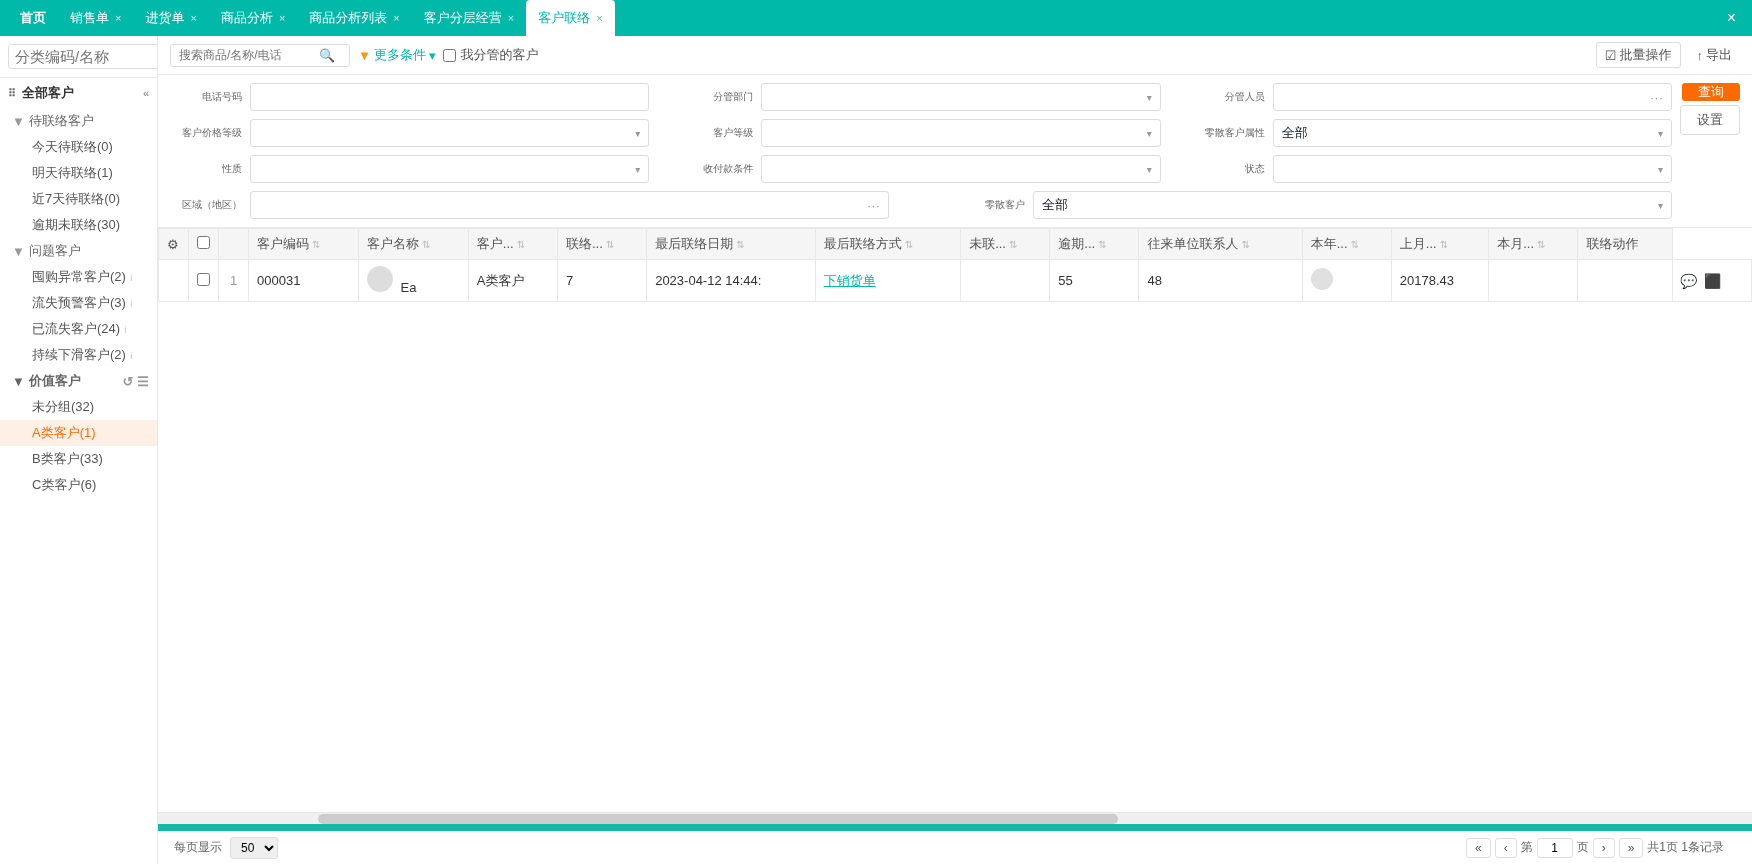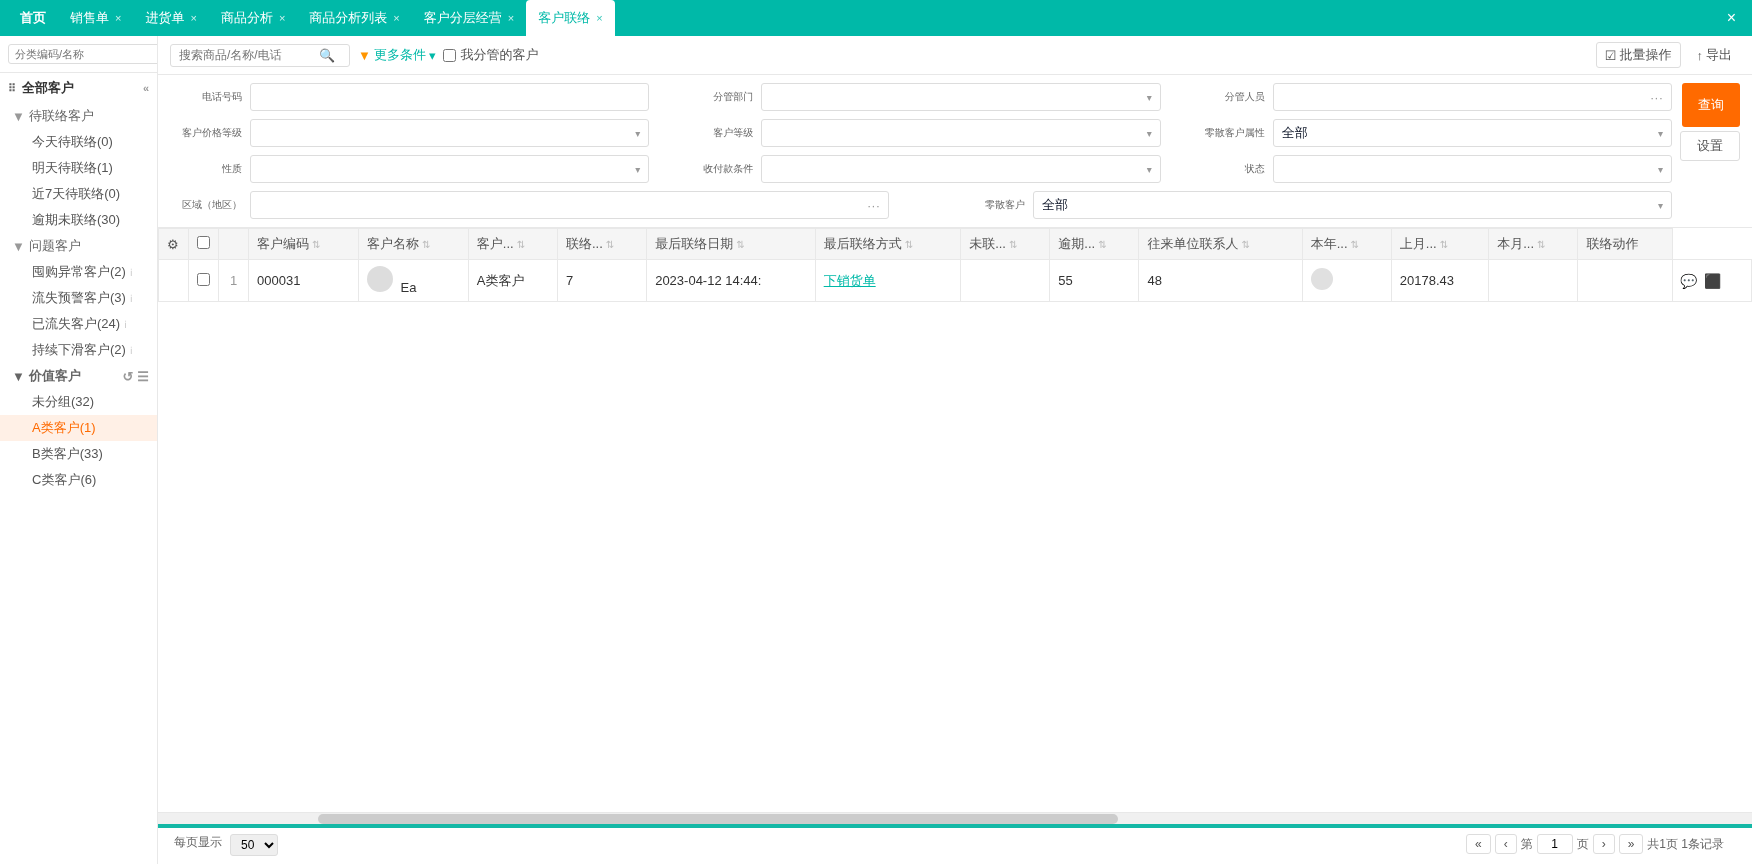"分类编码/名称" .sidebar-search input { font-size: 11px -> 15px }
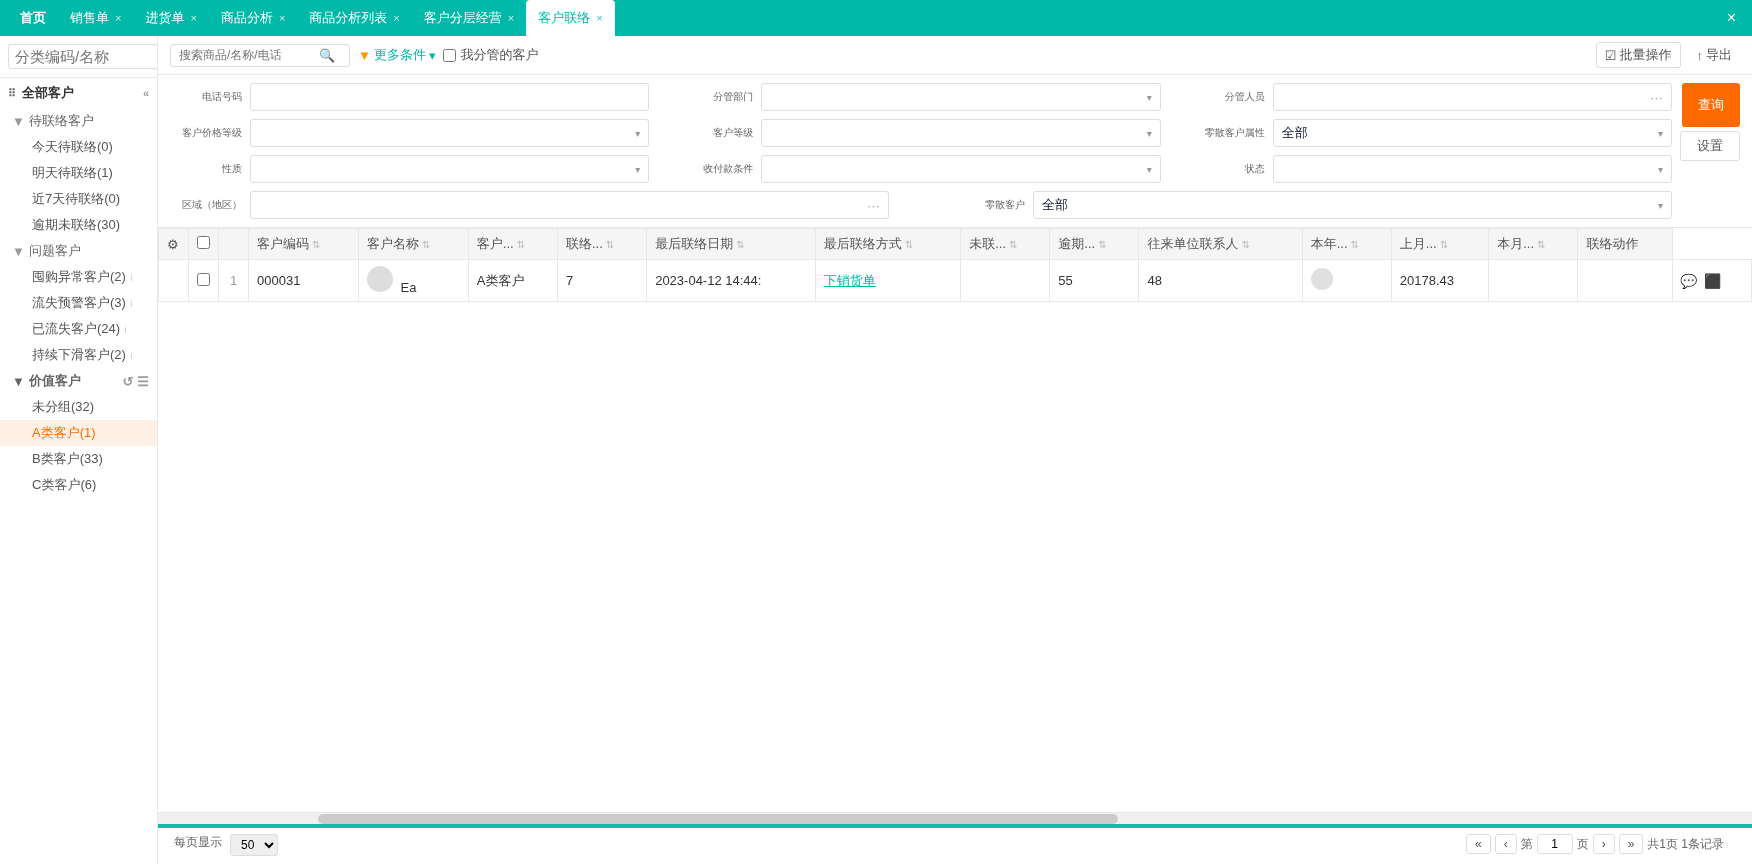"查询" .btn-query { padding: 13px 16px -> 0 16px }
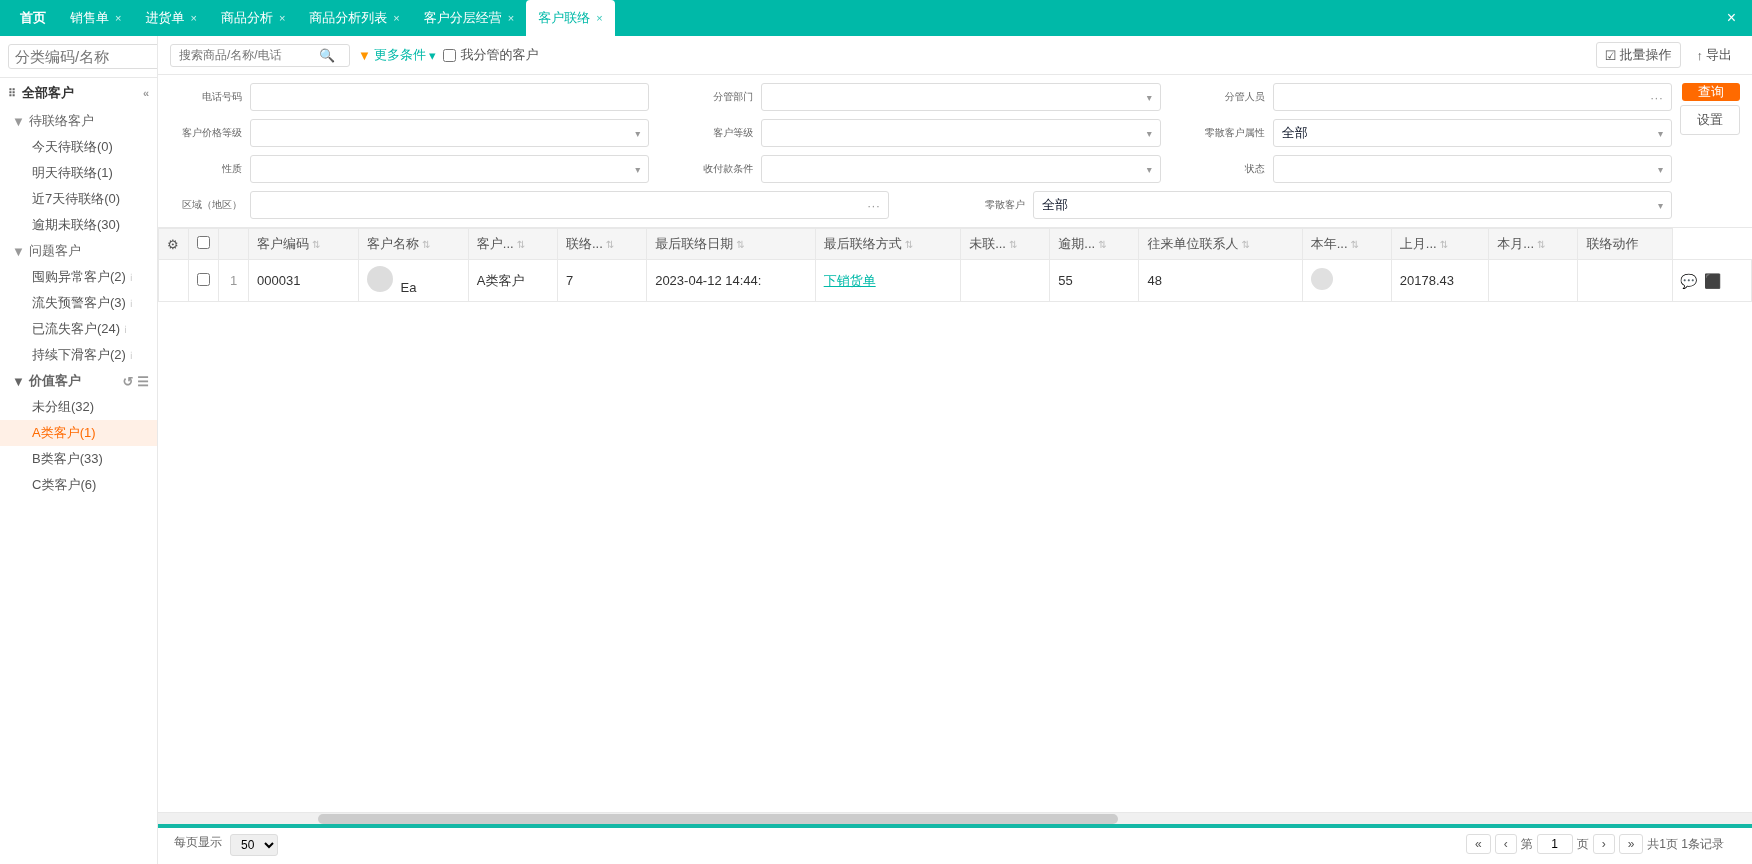"每页显示" .bottom-bar { align-items: flex-start -> center; border-top: 4px solid #14b8a6 -> 7px solid #14b8a6 }
